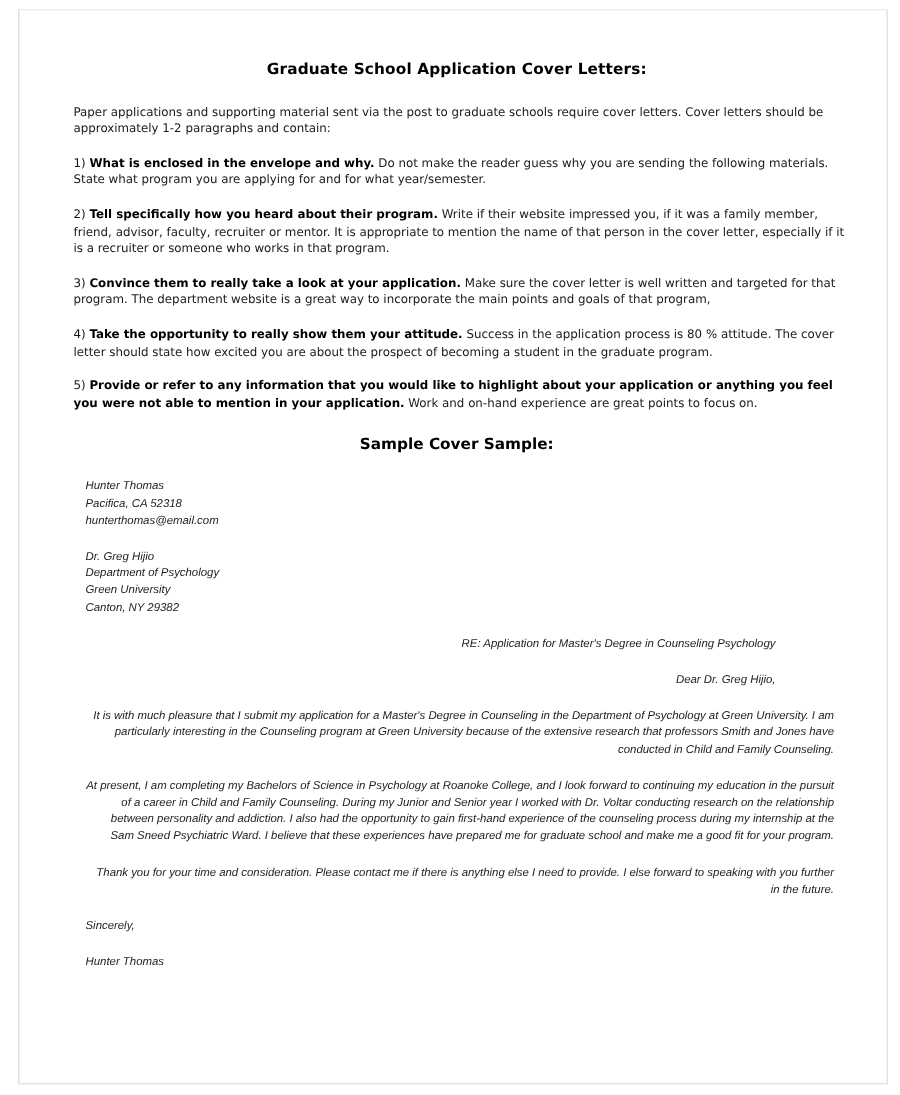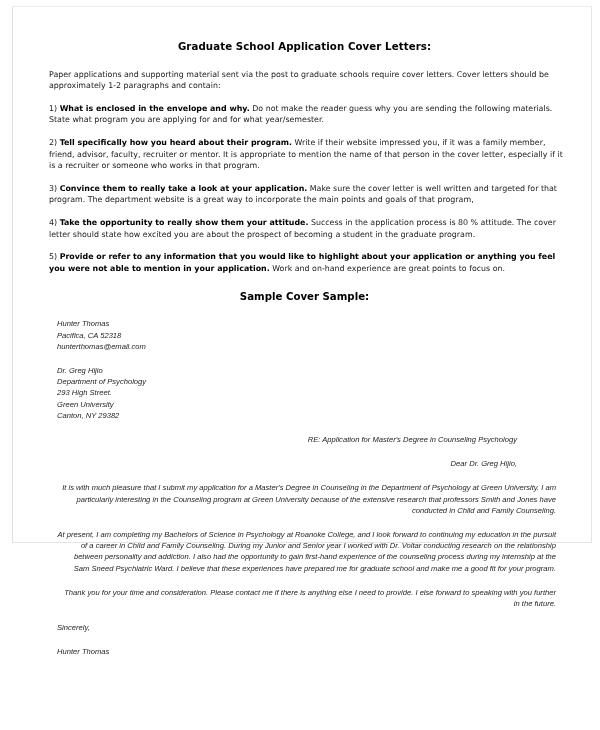"Graduate School Application Cover" #page { height: 537px -> 717px }
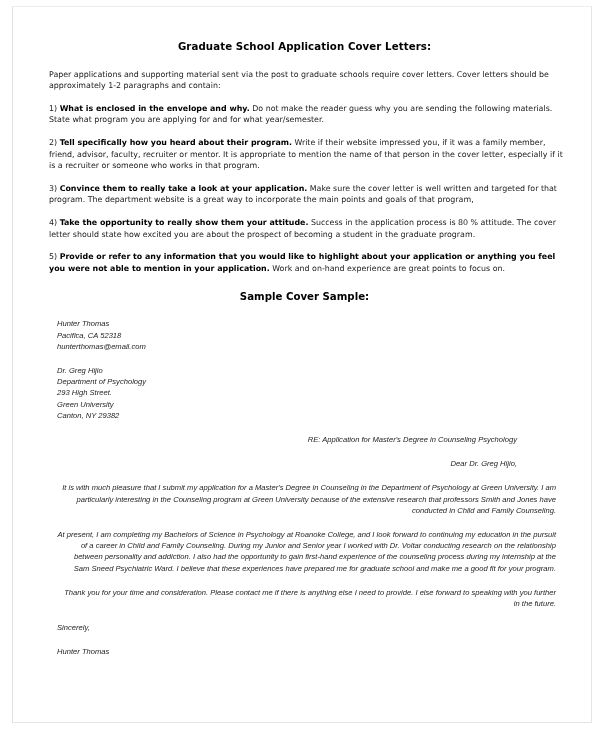"293 High Street." span.line { html: <span>293 High Street.</span> -> none }
